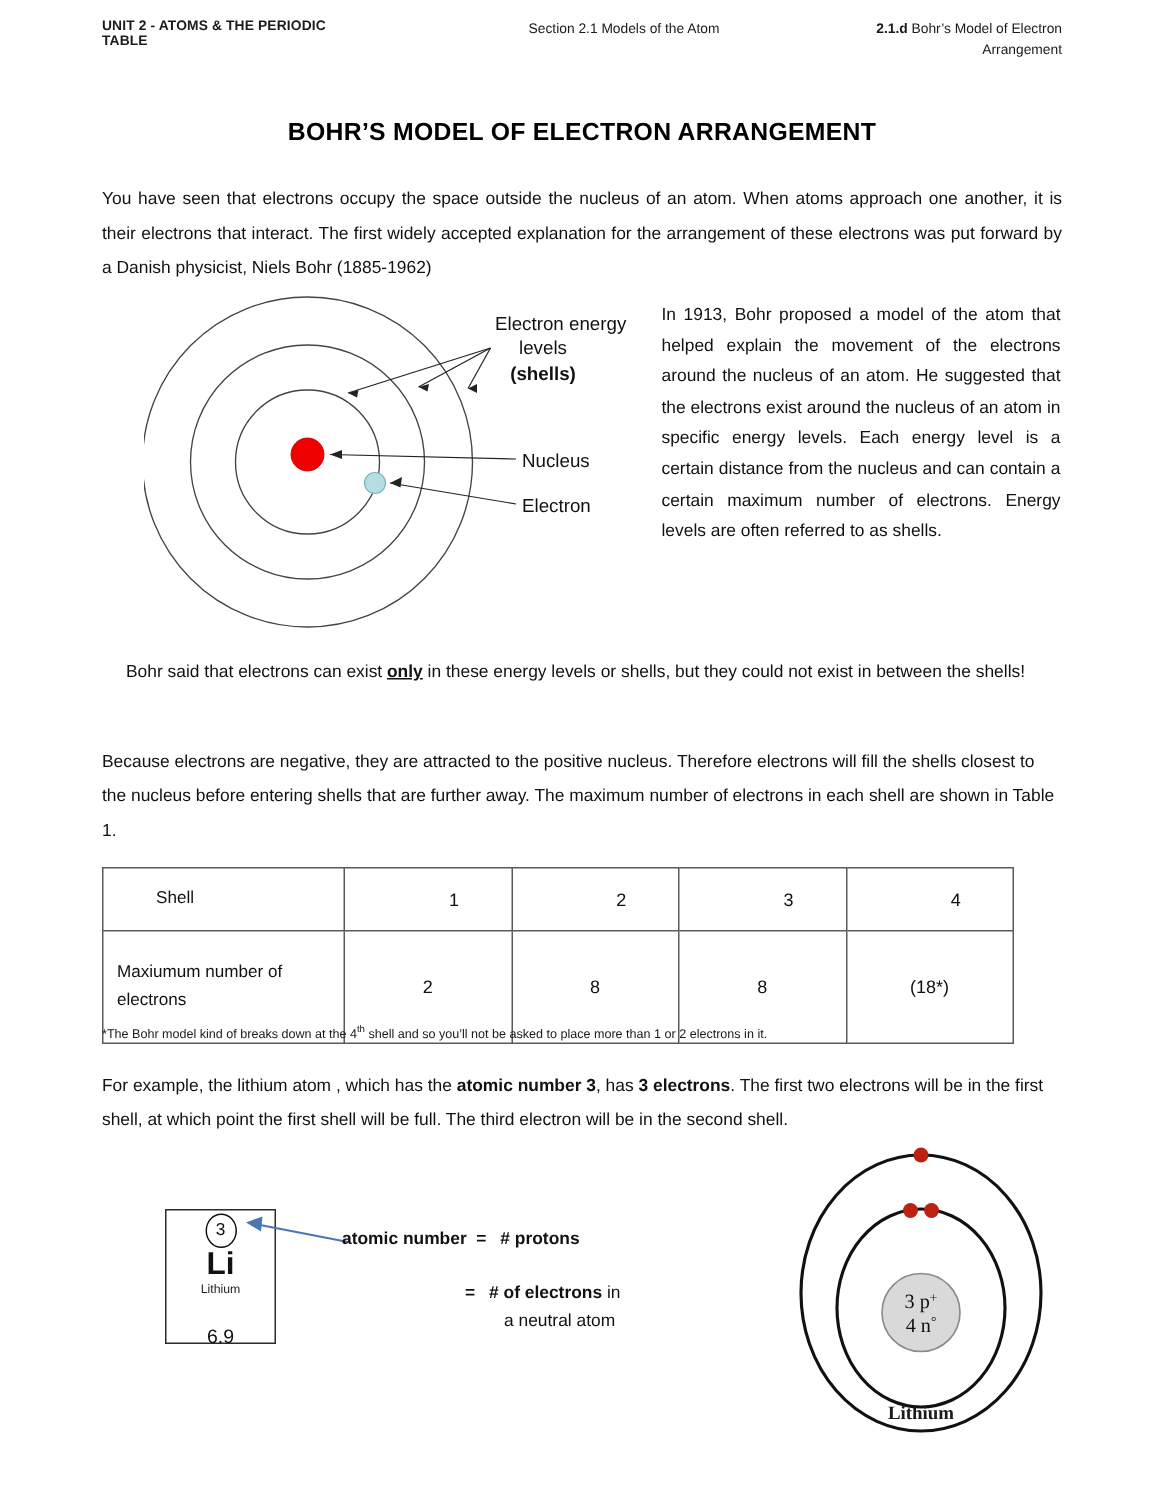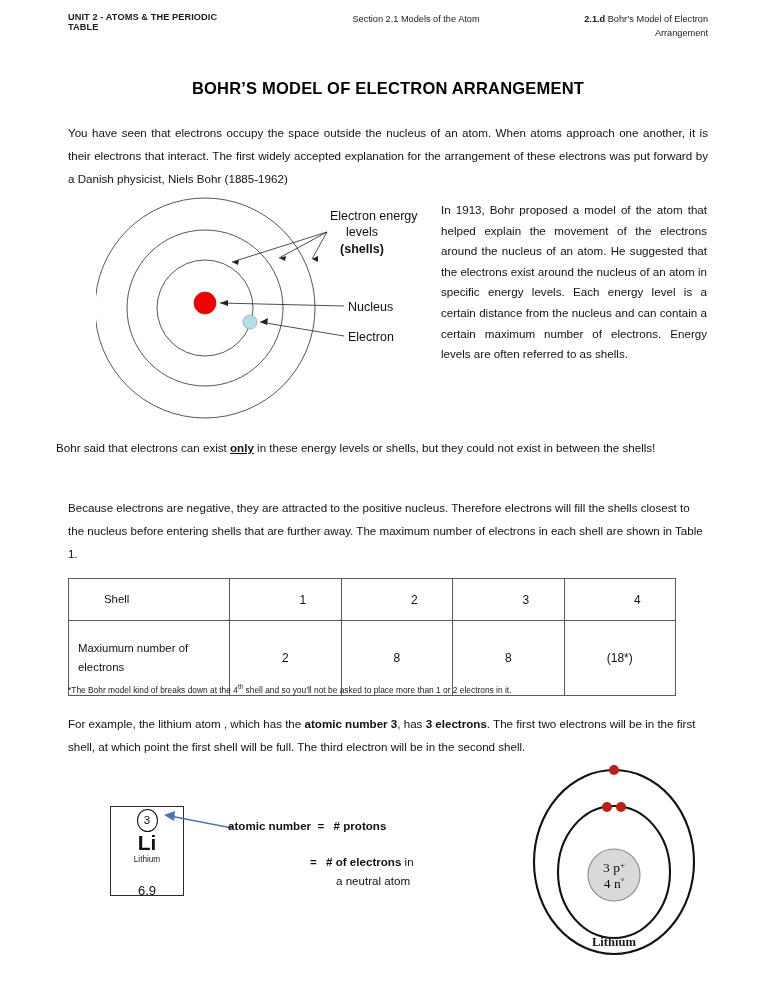"Bohr said that electrons can" #p-only { left: 56px -> 84px }
